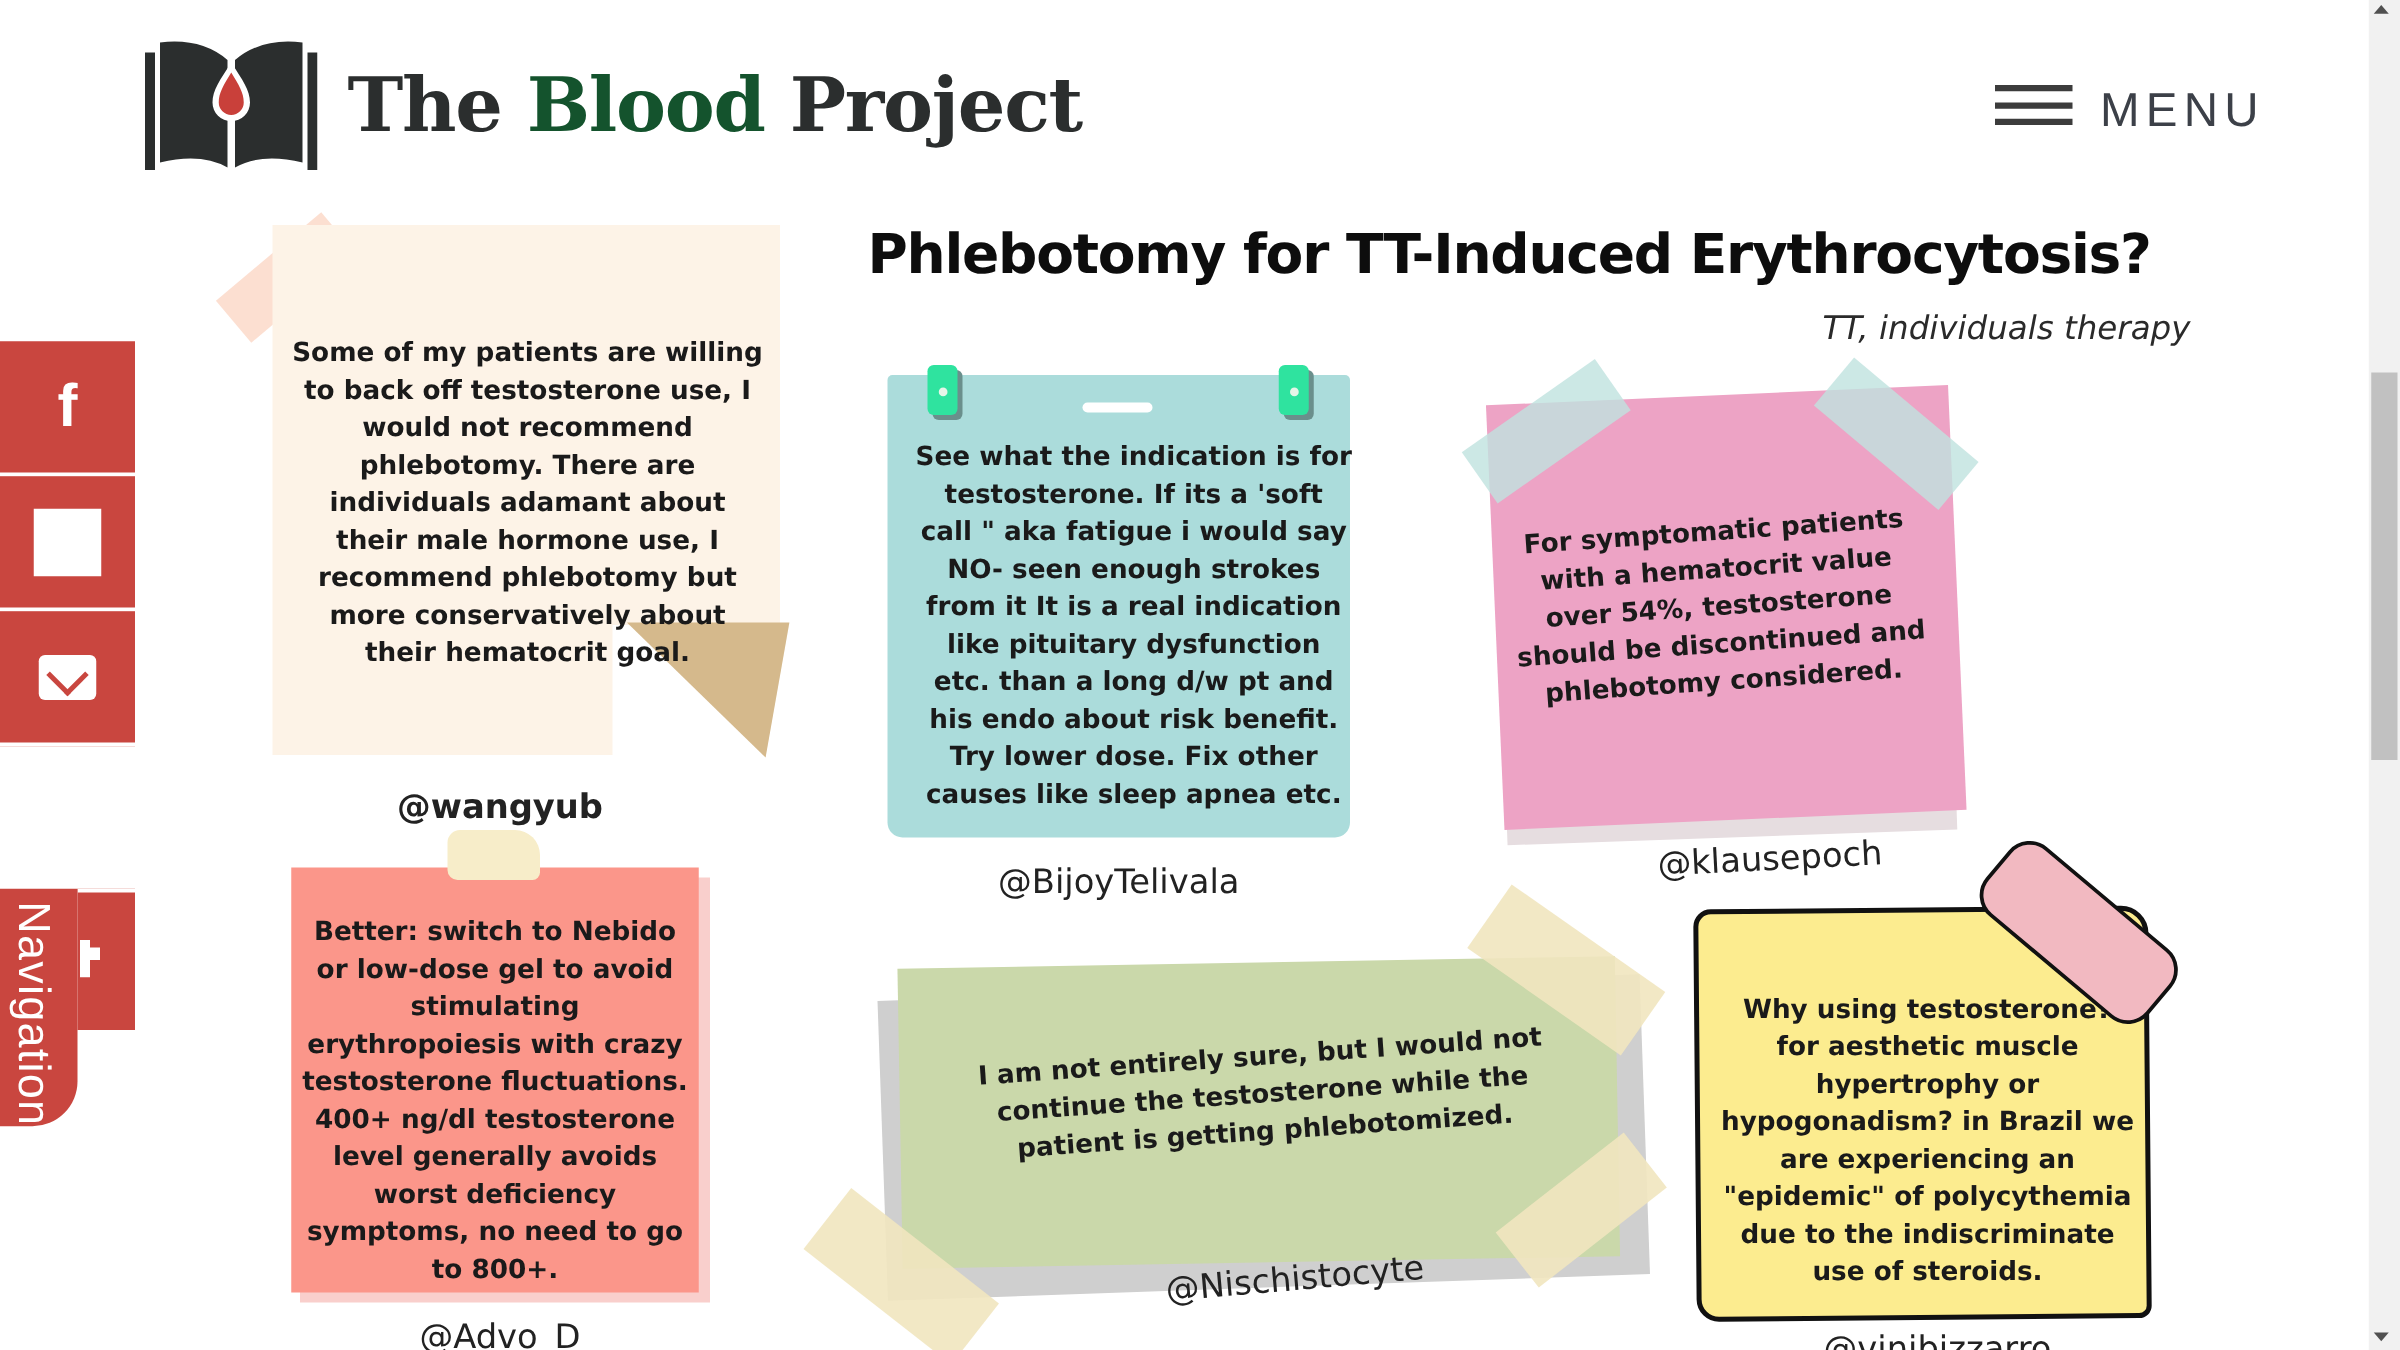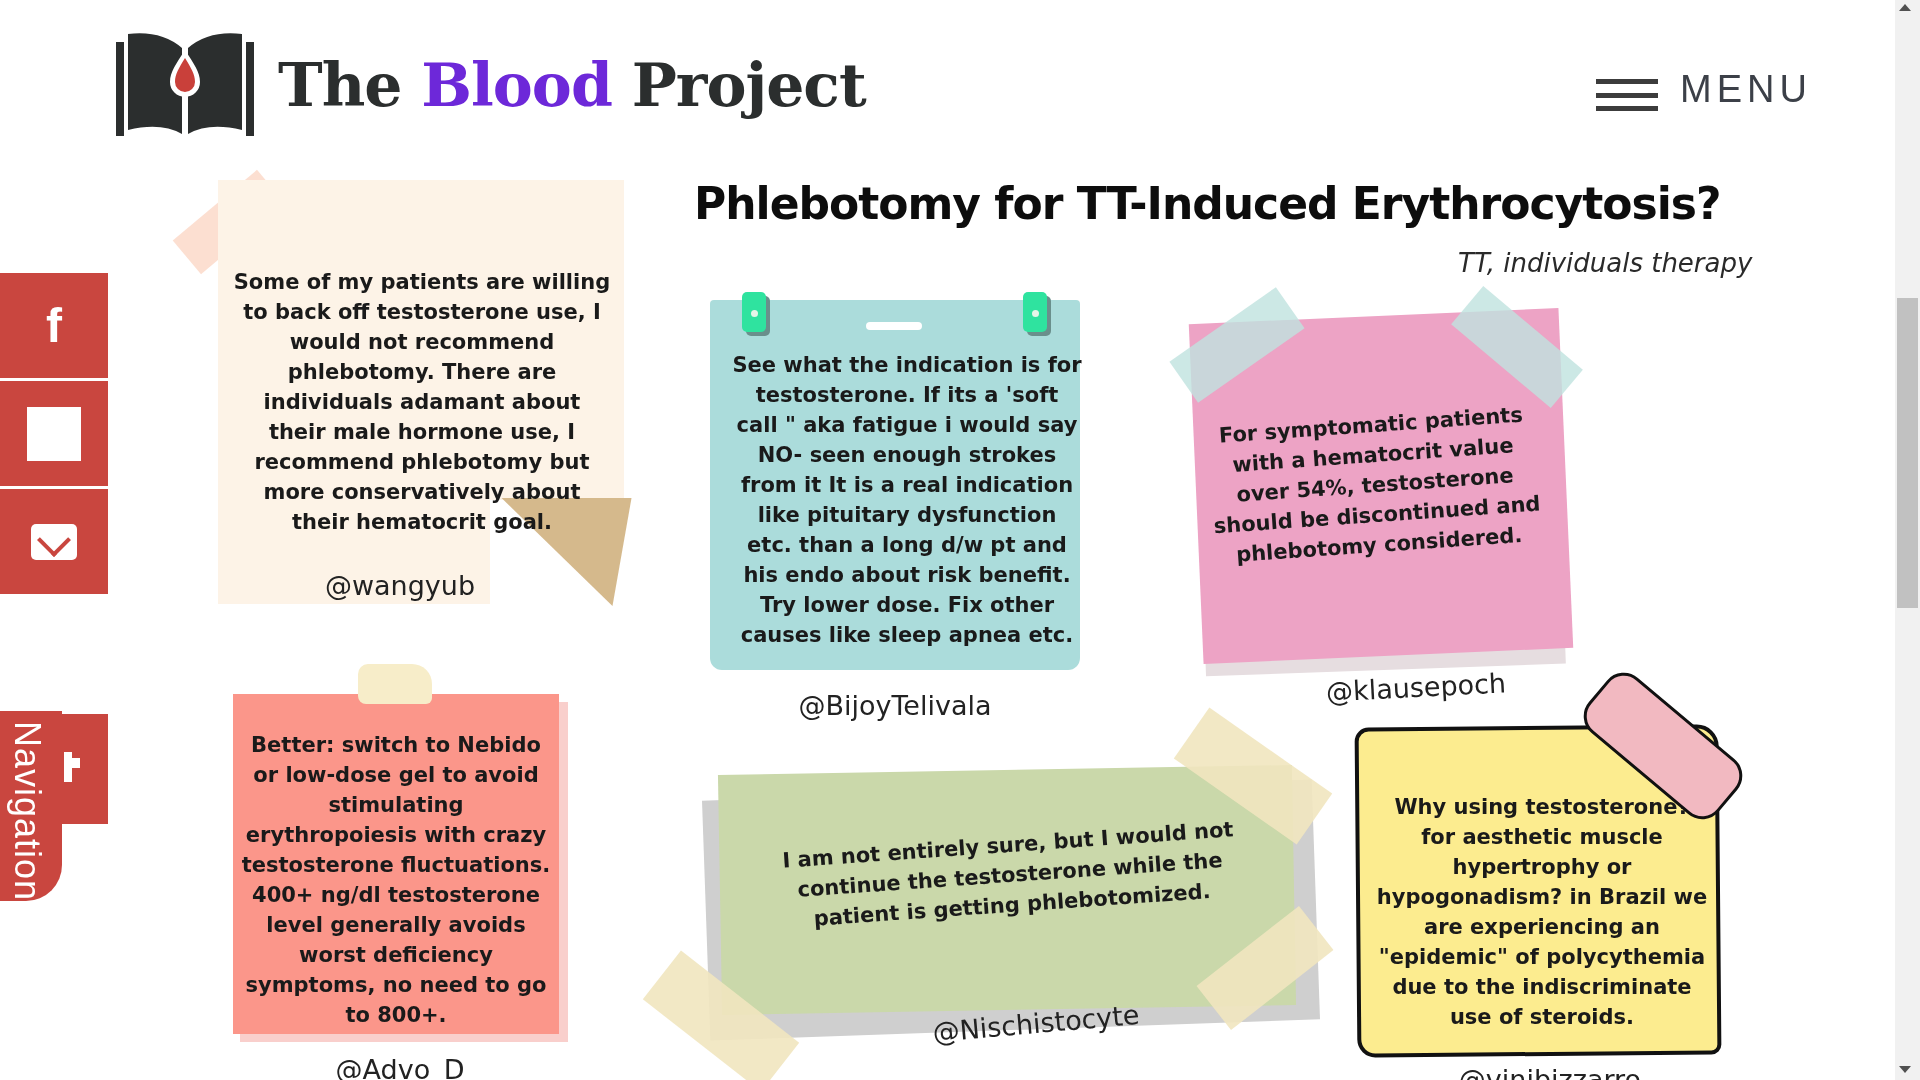"Blood" .logo-text .red { color: #6d28d9 -> #14532d }
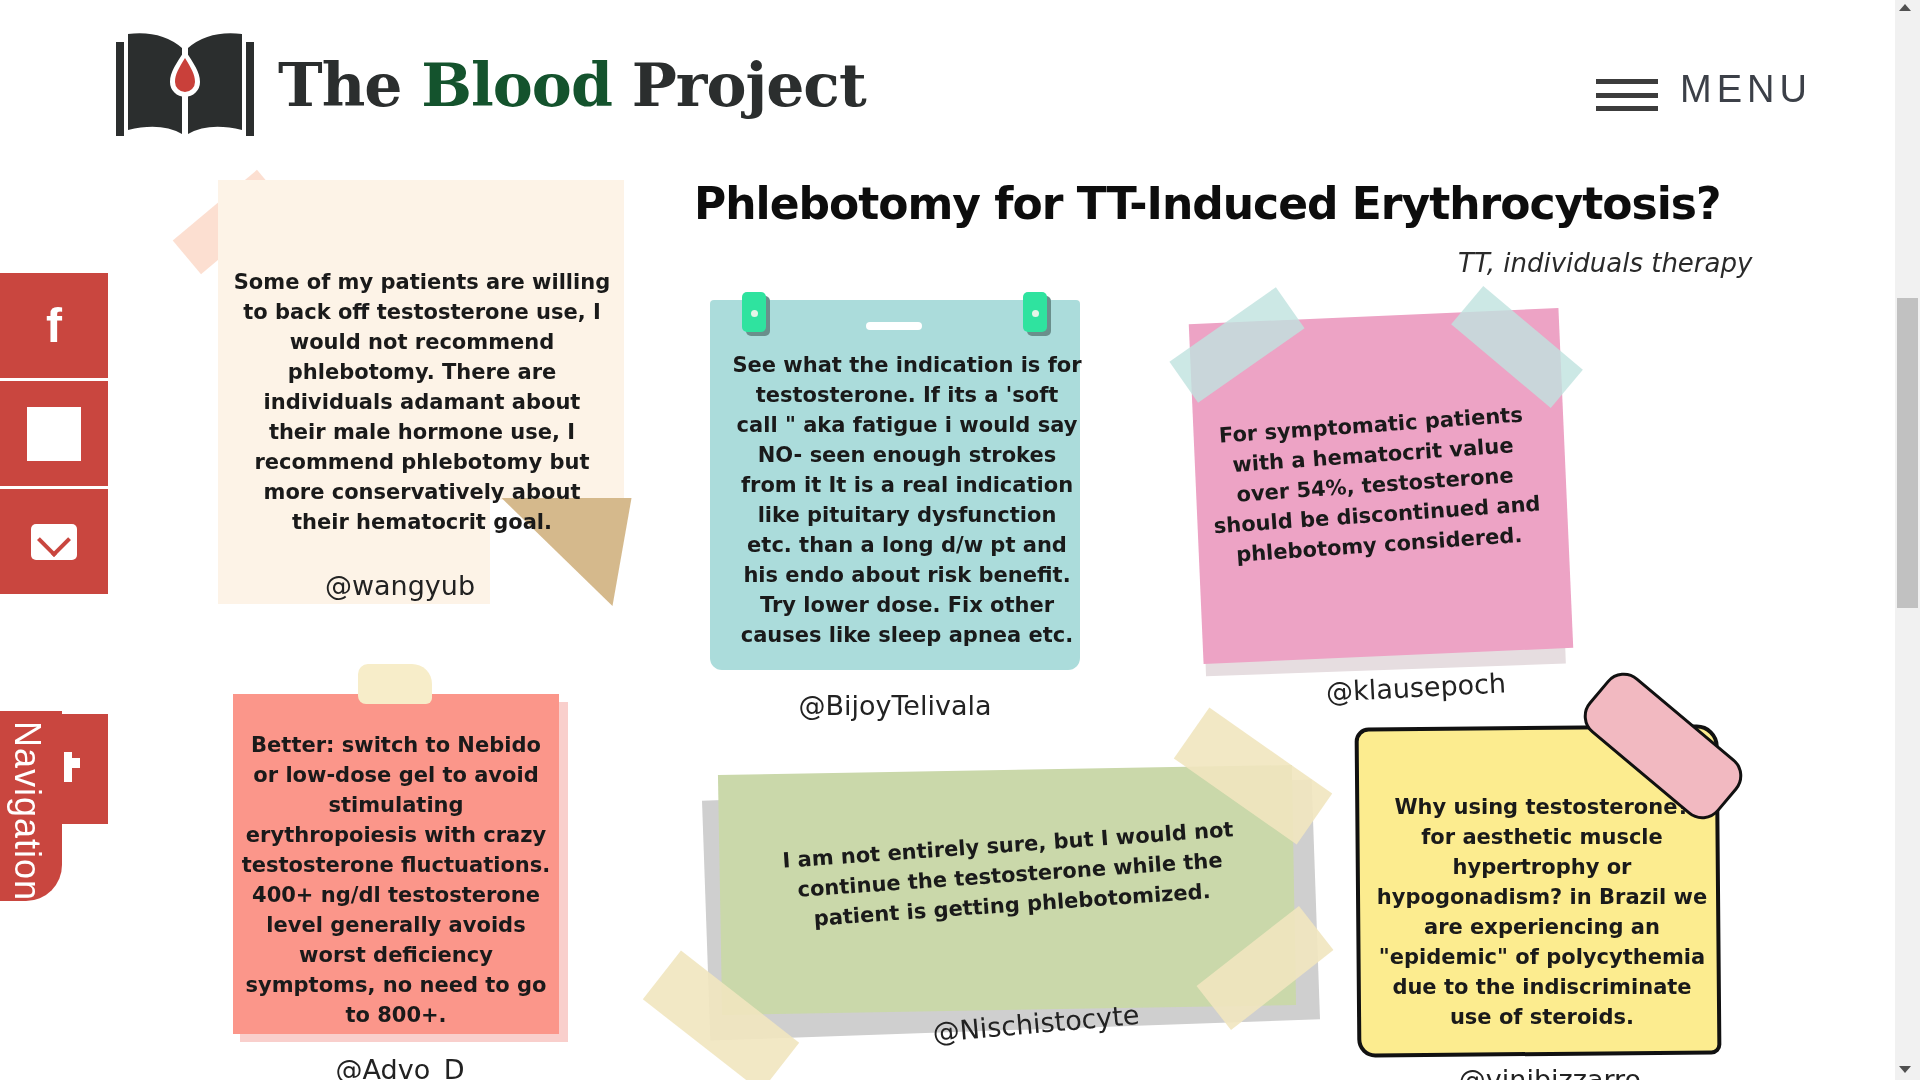"MENU" .menu-btn { align-items: flex-end -> flex-start }
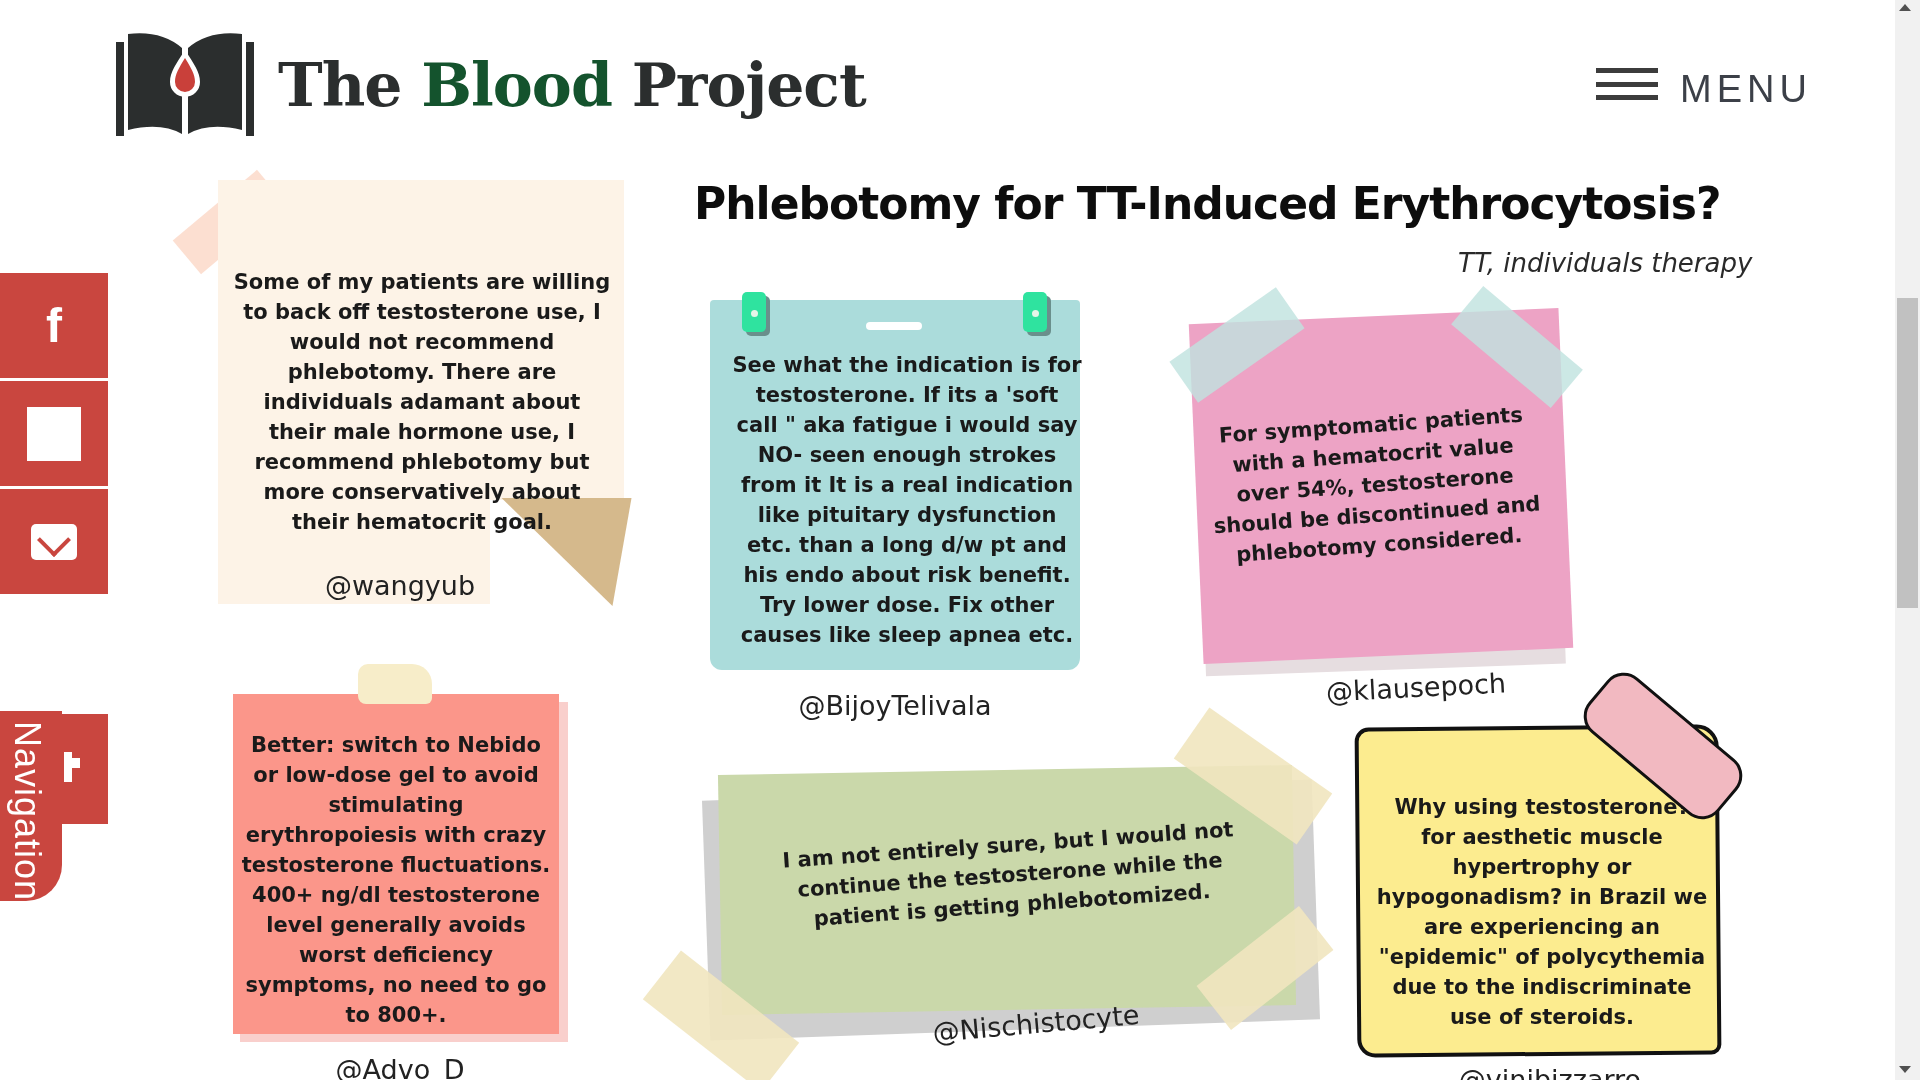"@wangyub" .n1-handle { font-weight: none -> bold; top: 570px -> 630px }
